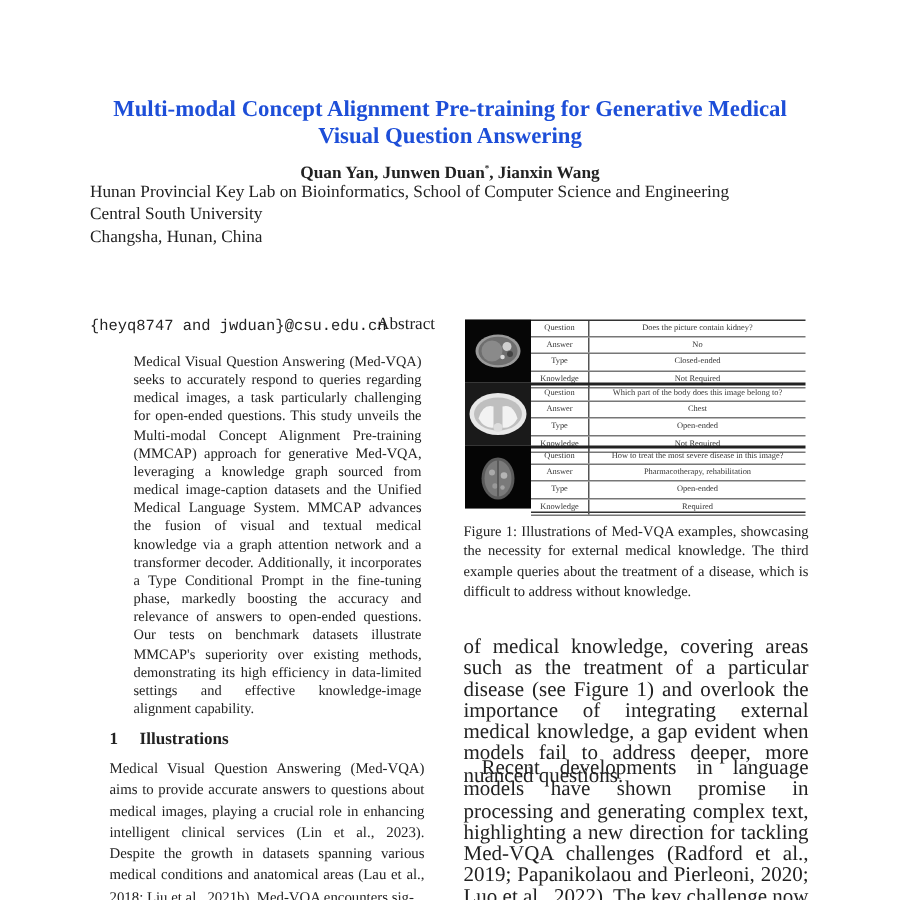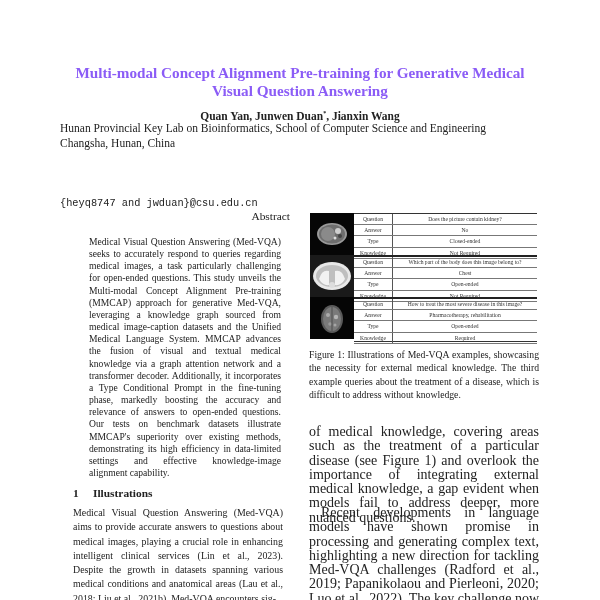"Multi-modal Concept Alignment" .title { color: #8b5cf6 -> #1d4ed8 }
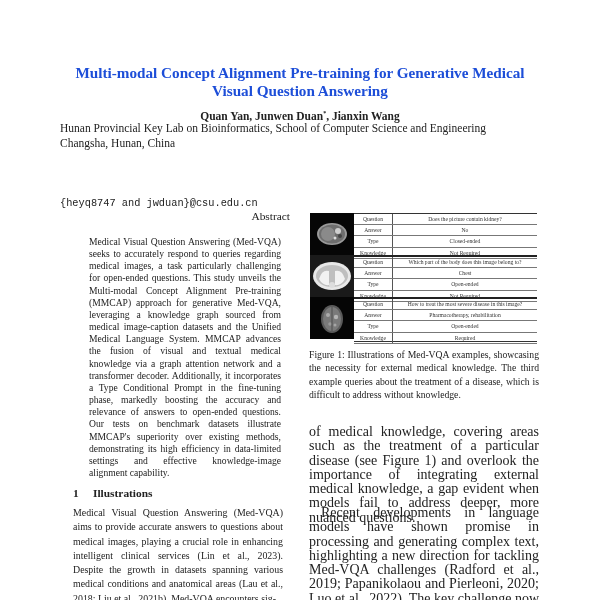"Central South University" div { html: none -> <div>Central South University</div> }
